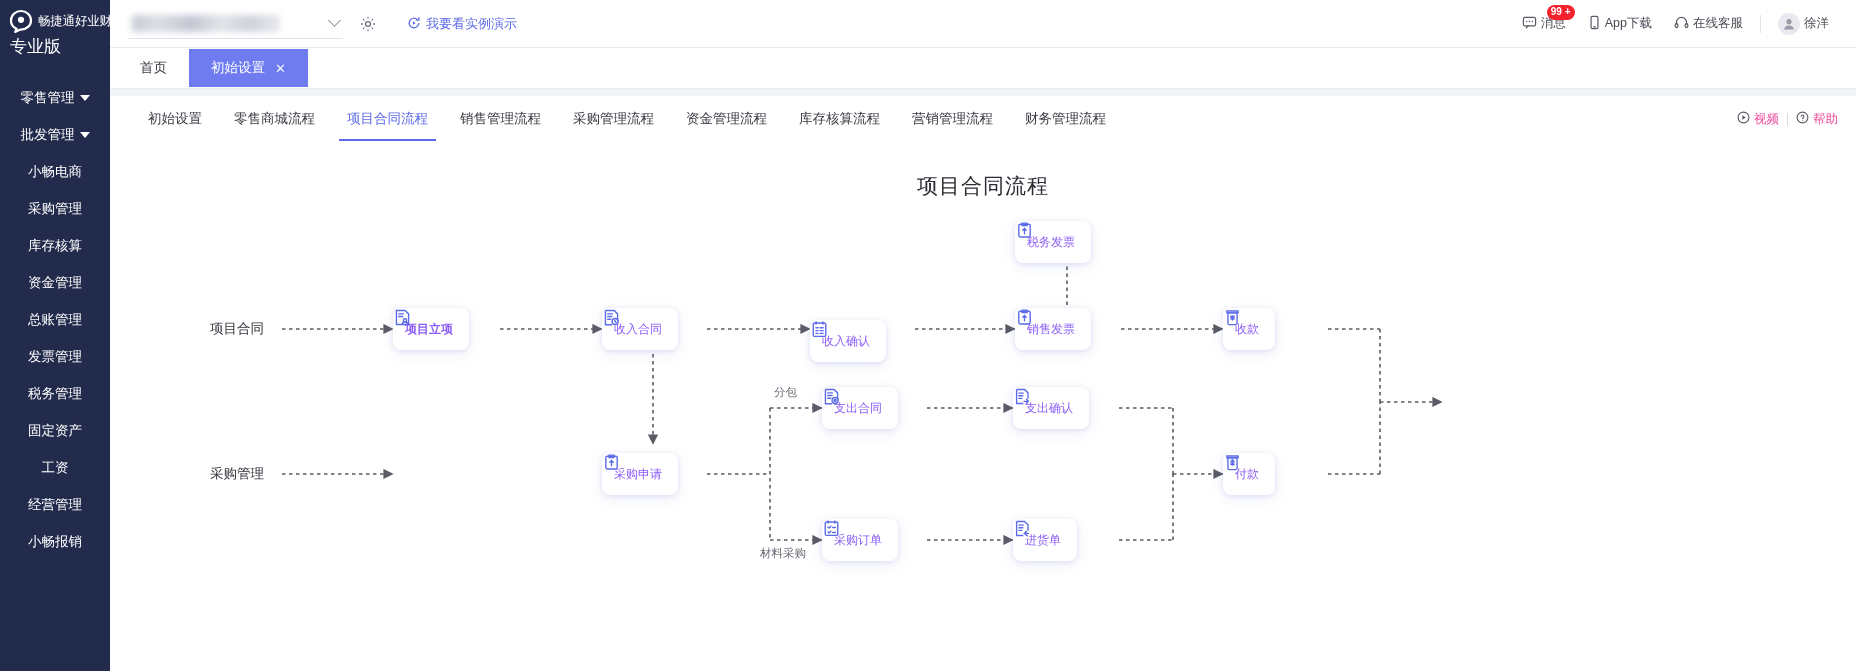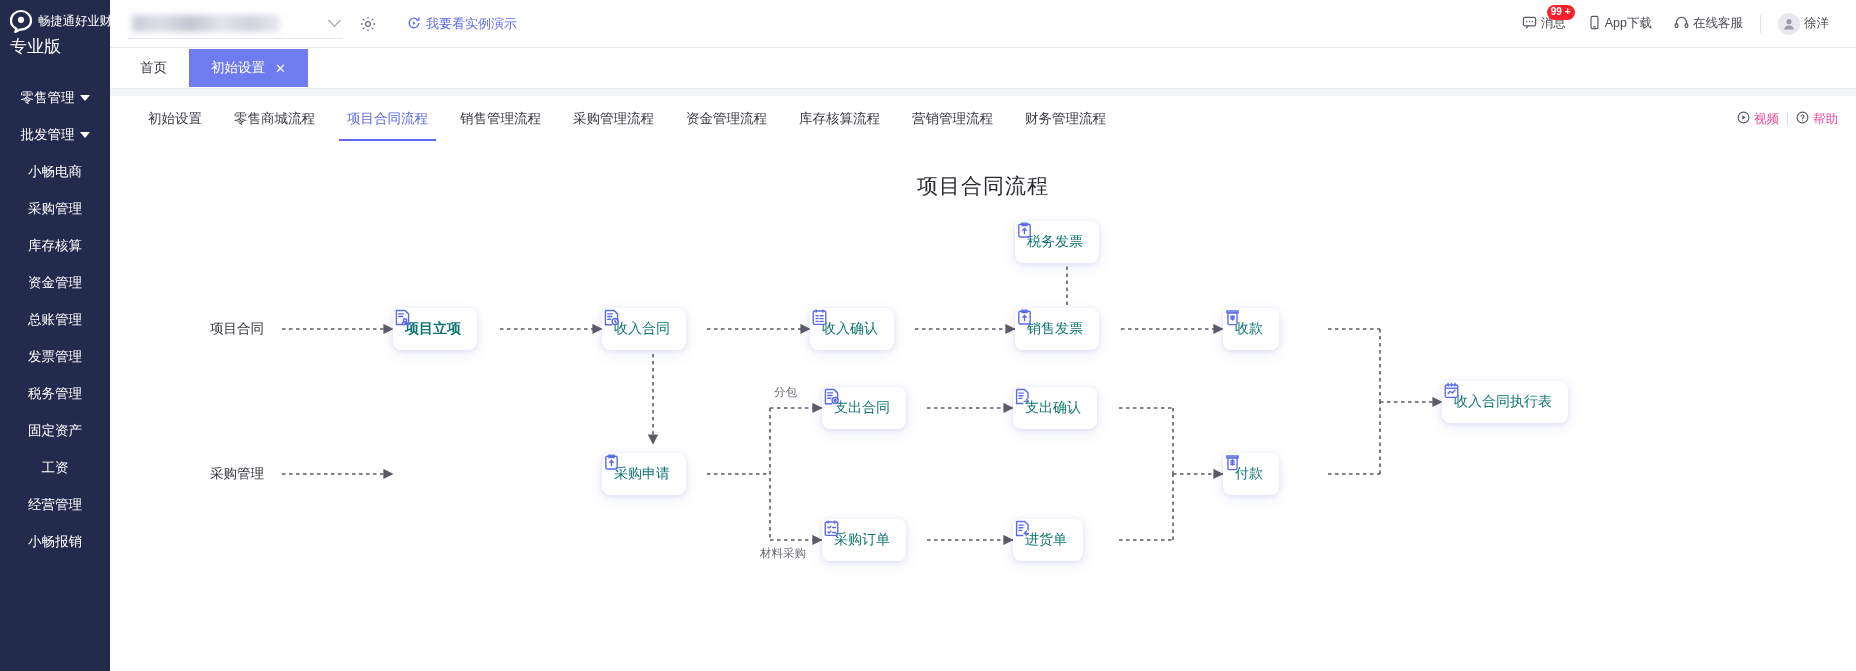"税务发票" .node { color: #0f766e -> #8b5cf6; font-size: 14px -> 12px }
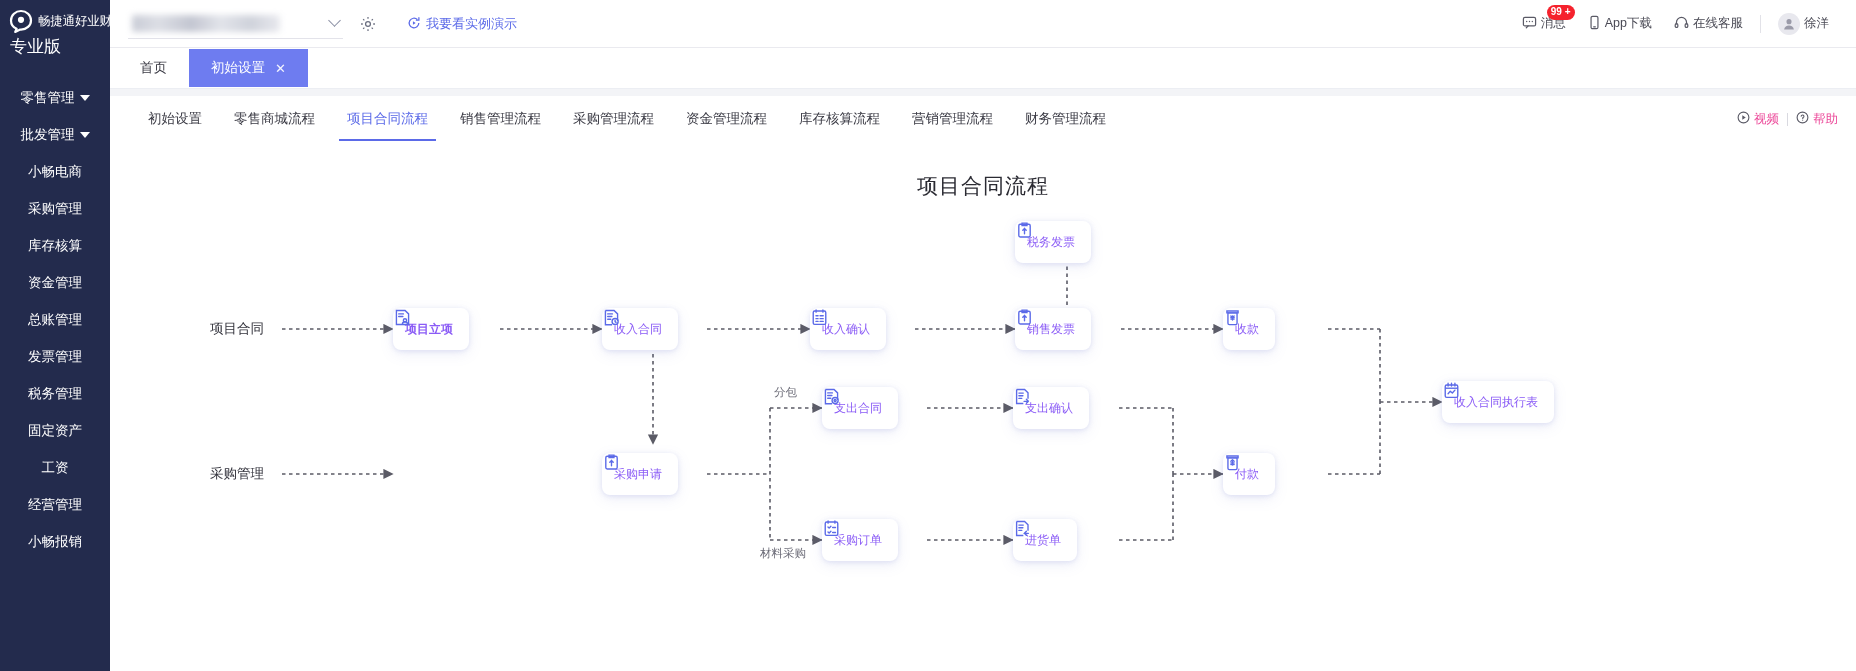"收入确认" div.node { top: 166px -> 178px }
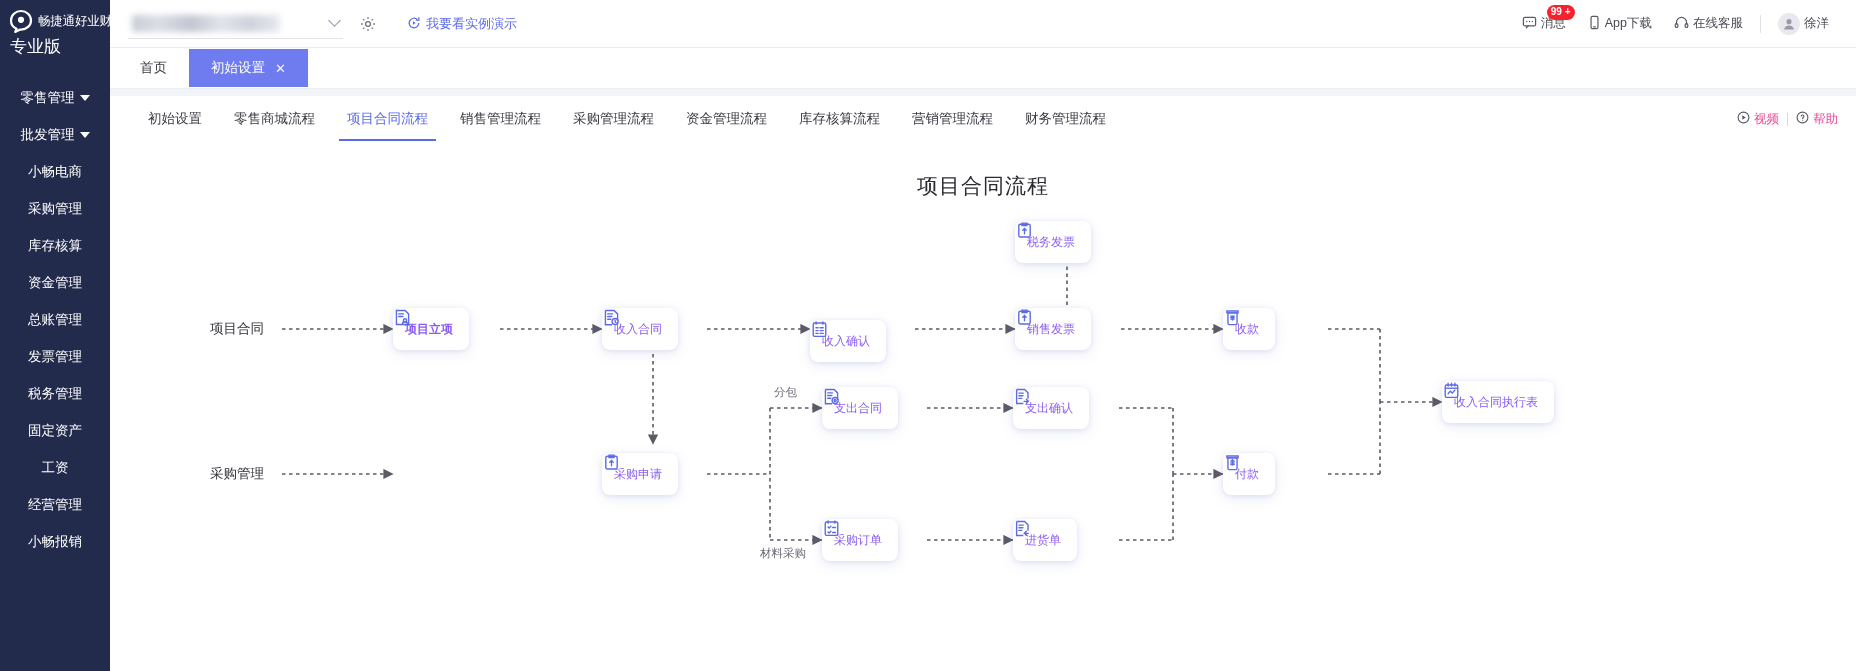"收入合同执行表" div.node { html: <div> <svg> <rect></rect> <path></path> <path></path> <path></path> </svg> <span>收入合同执行表</span> </div> -> none }
